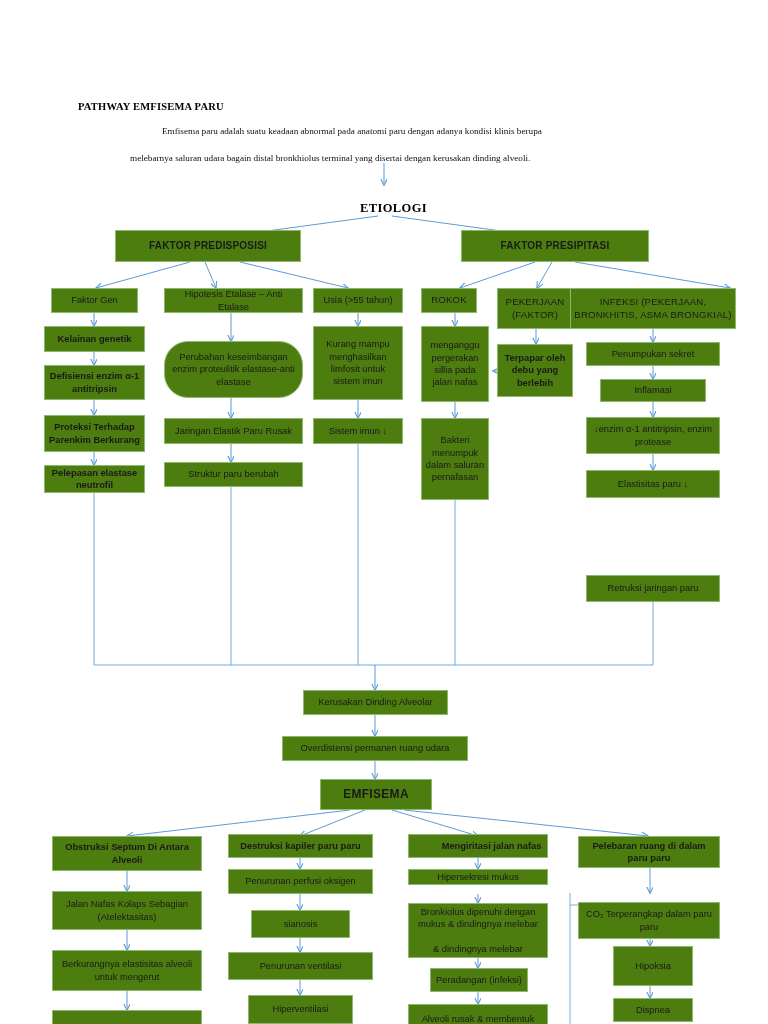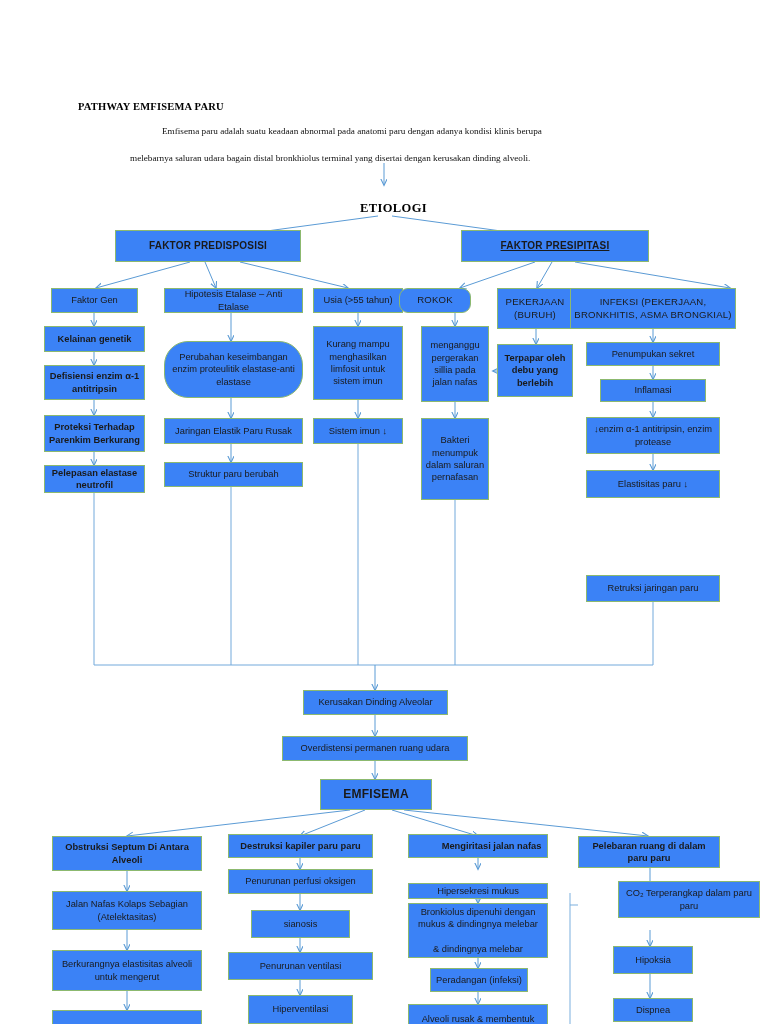"FAKTOR PREDISPOSISI" .box { background: #3b82f6 -> #4d7c0f }
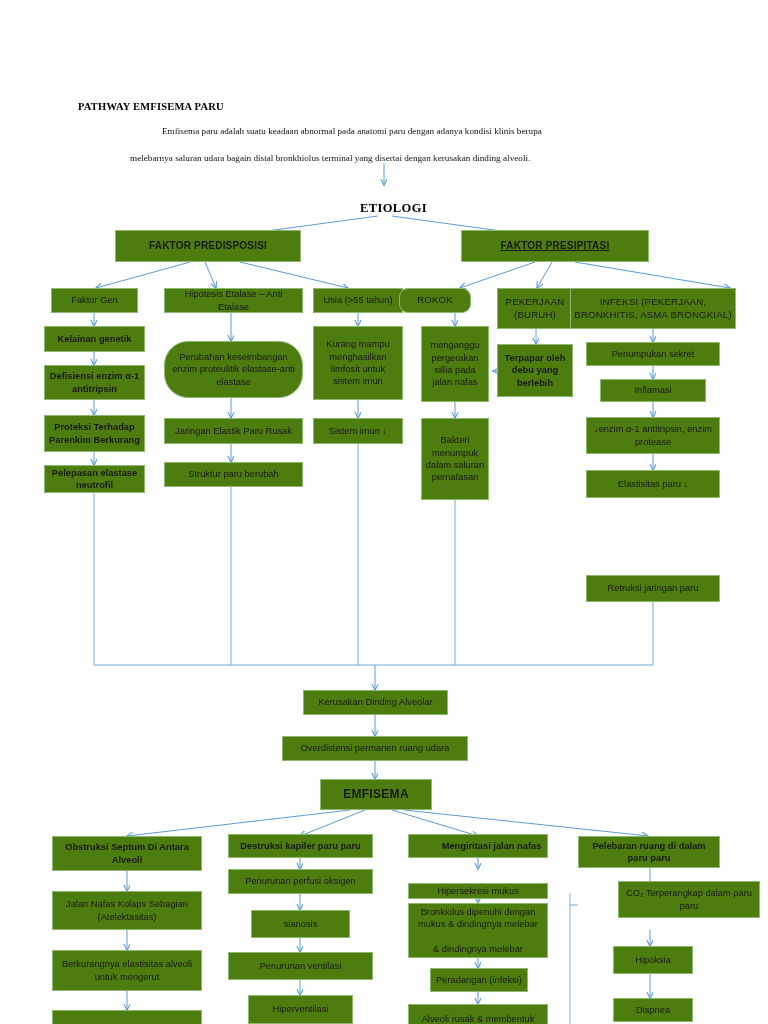"FAKTOR PRESIPITASI" div.box { text-decoration: underline -> none }
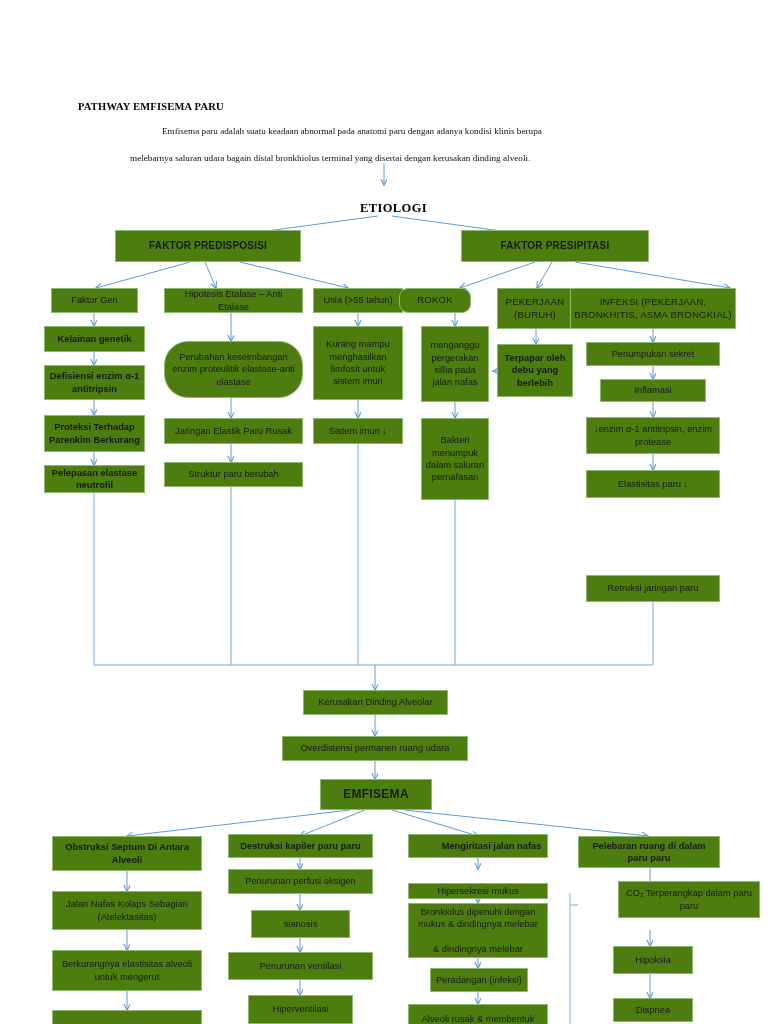"ROKOK" div.box { border-radius: 9px -> none; left: 399px -> 421px; width: 72px -> 56px }
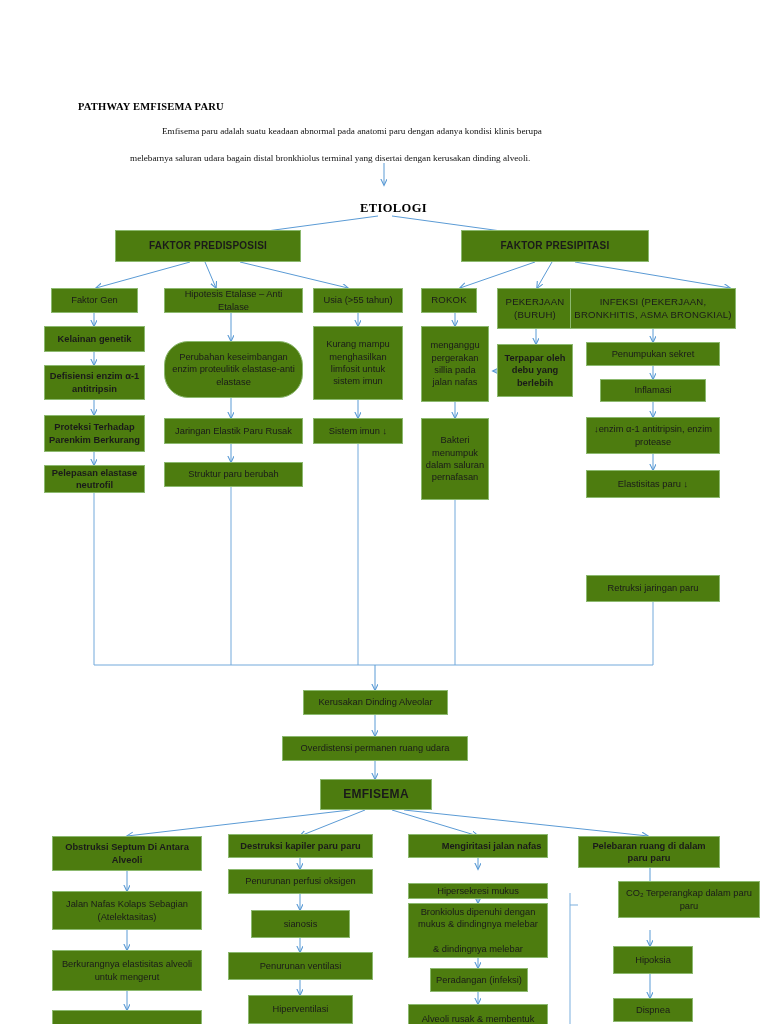"PEKERJAAN (BURUH)" div.box { text: BURUH -> FAKTOR }
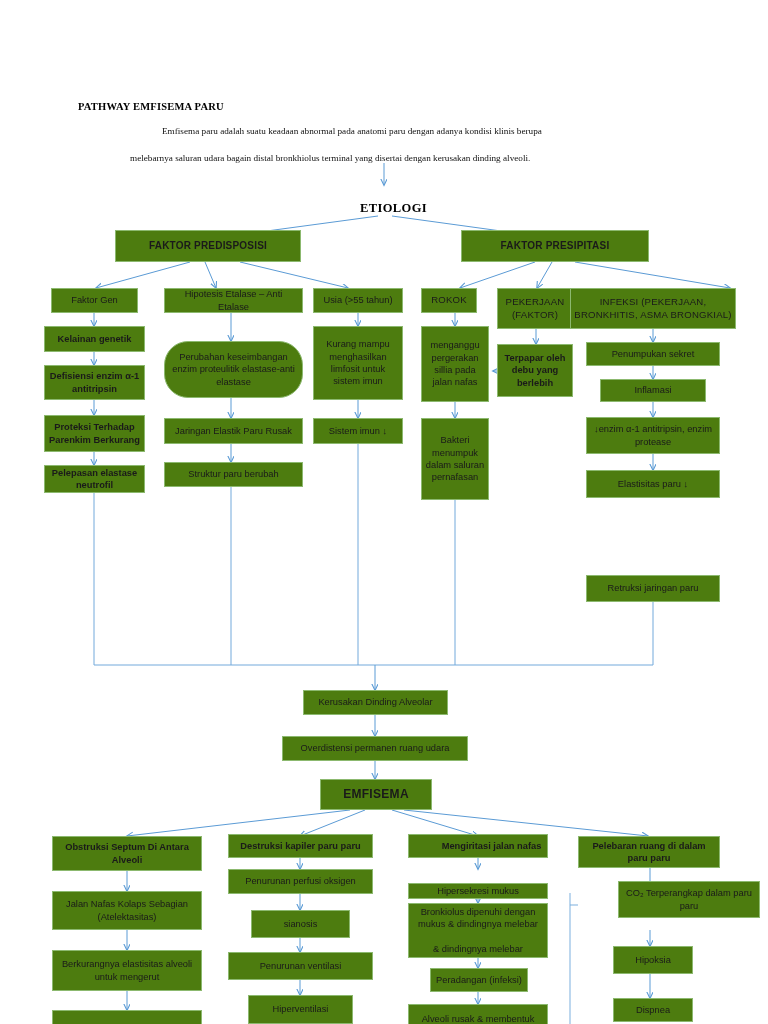"Hipersekresi mukus" div.box { margin-top: 14px -> none }
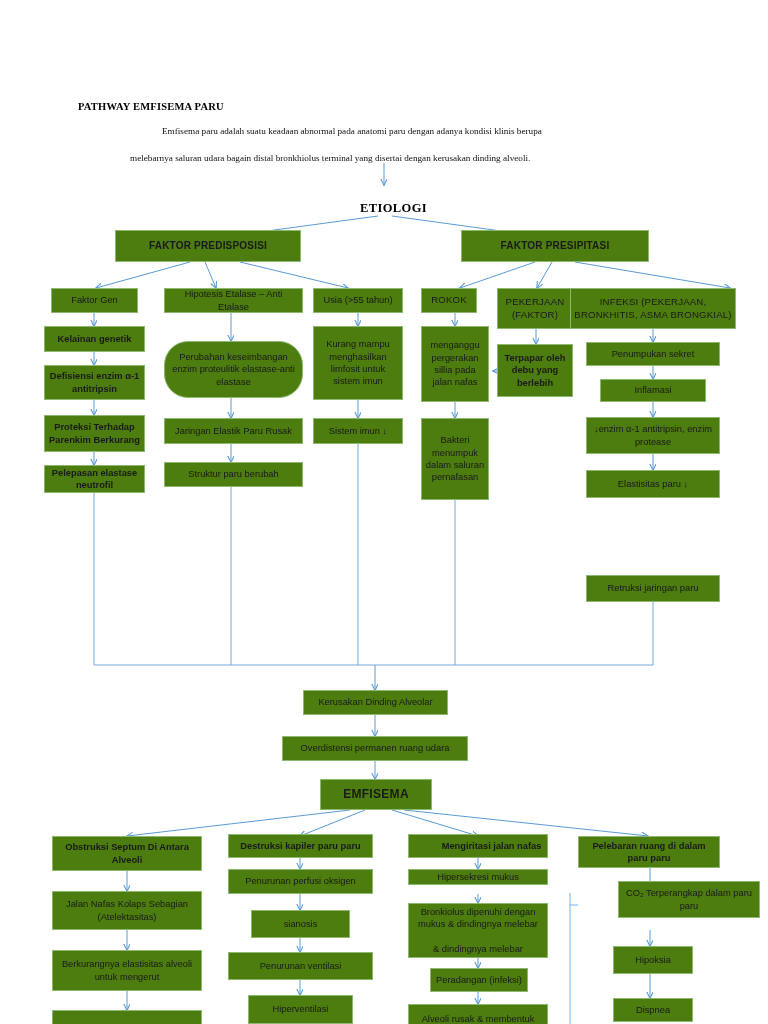"CO₂ Terperangkap dalam paru paru" div.box { margin-left: 40px -> none; top: 881px -> 902px }
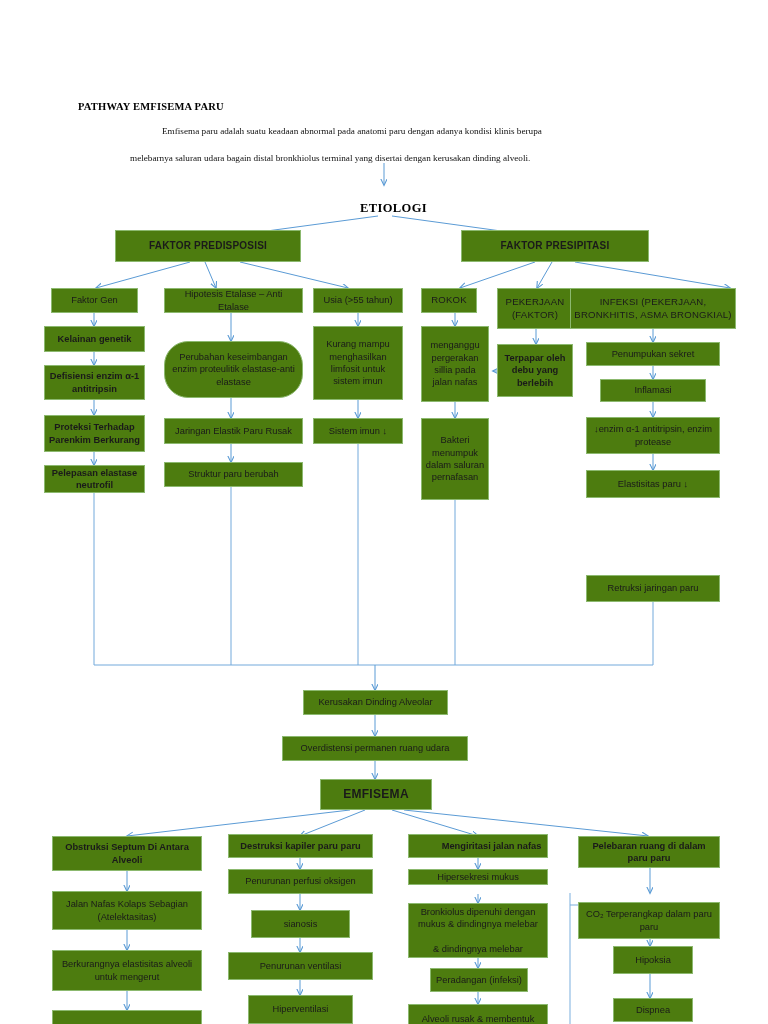"Hipoksia" div.box { height: 28px -> 40px }
